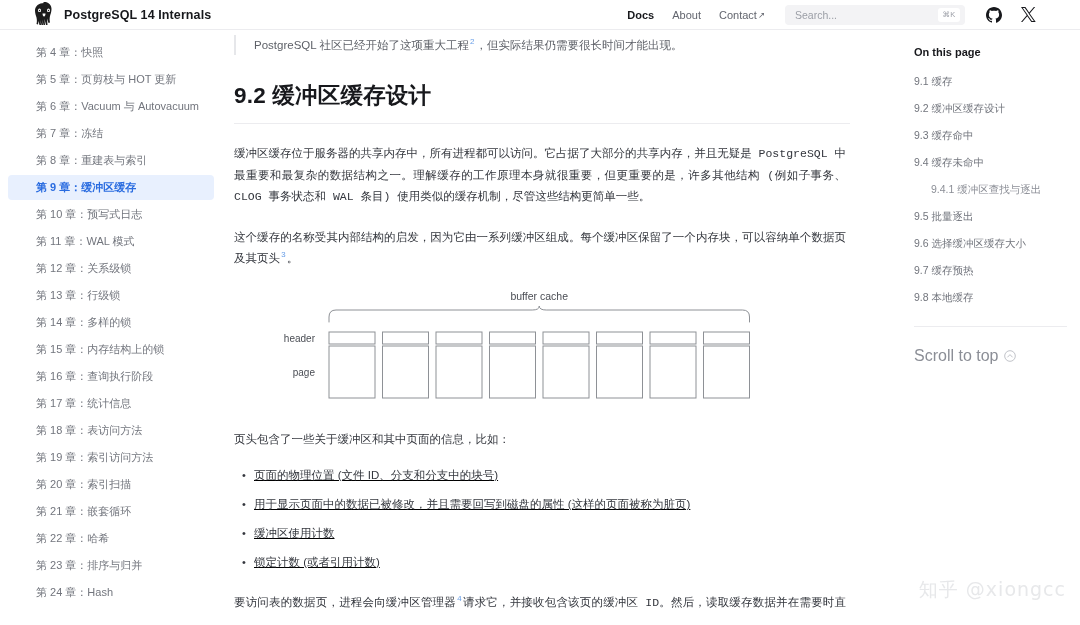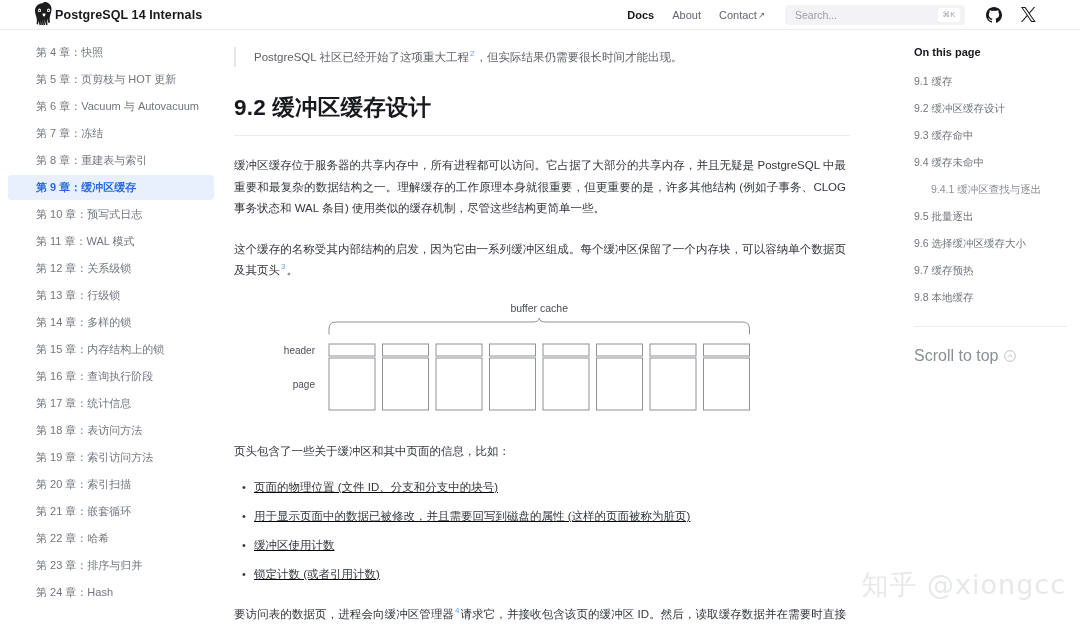"PostgreSQL 14 Internals" .brand { gap: none -> 9px }
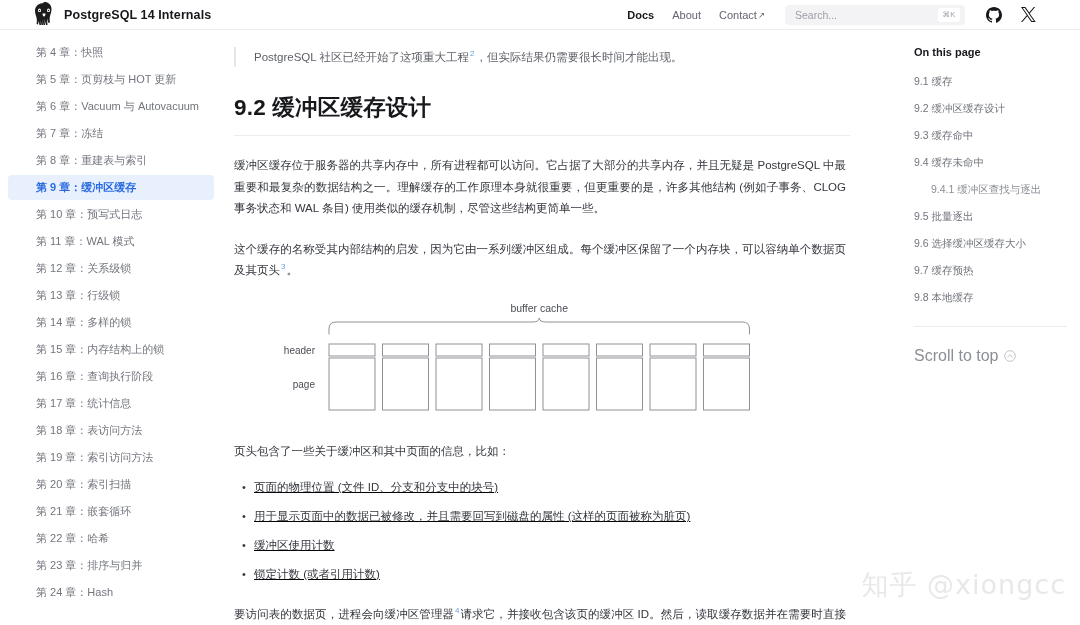"PostgreSQL" .main { top: 30px -> 18px }
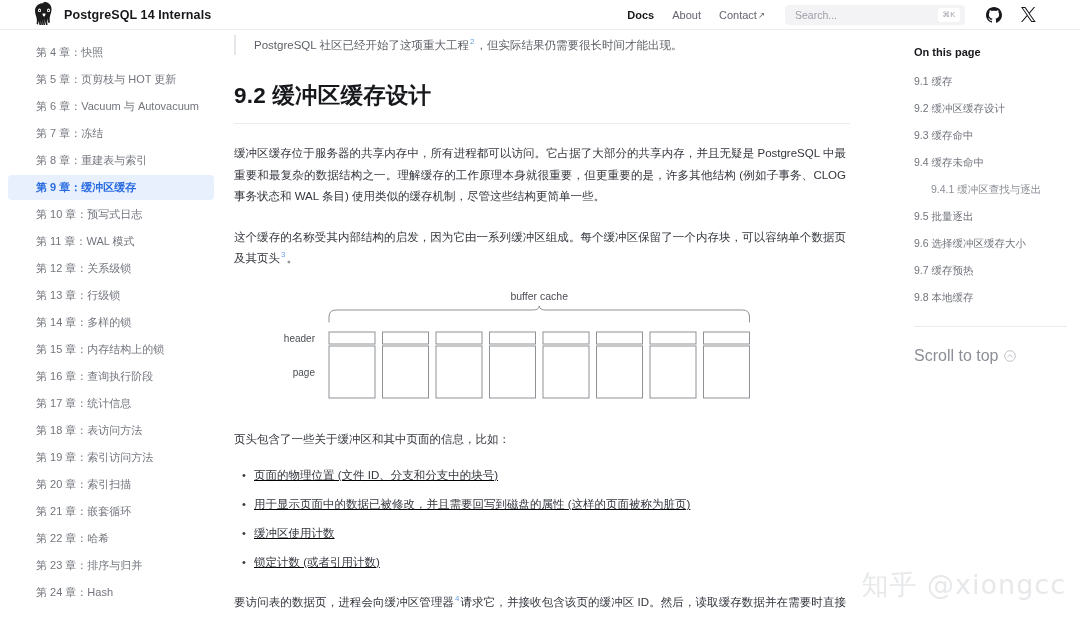"缓冲区缓存位于服务器的共享内存中，所有进程都可以访问。它占据了大部分的共享内存，" p.body { font-family: none -> Liberation Mono, monospace }
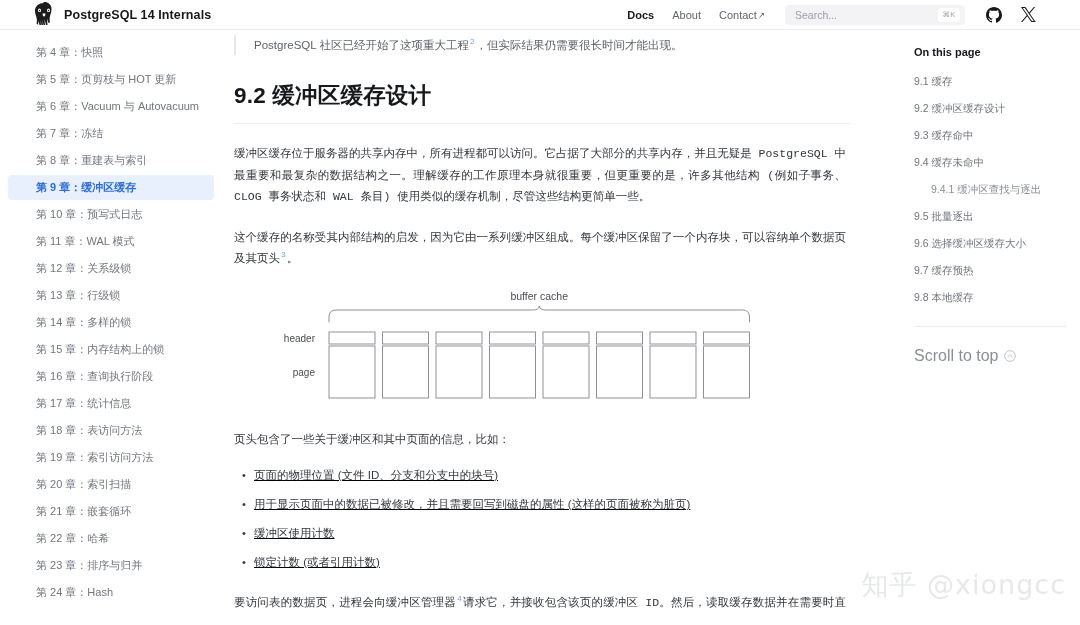"知乎 @xiongcc" .watermark { font-size: 27px -> 19px }
